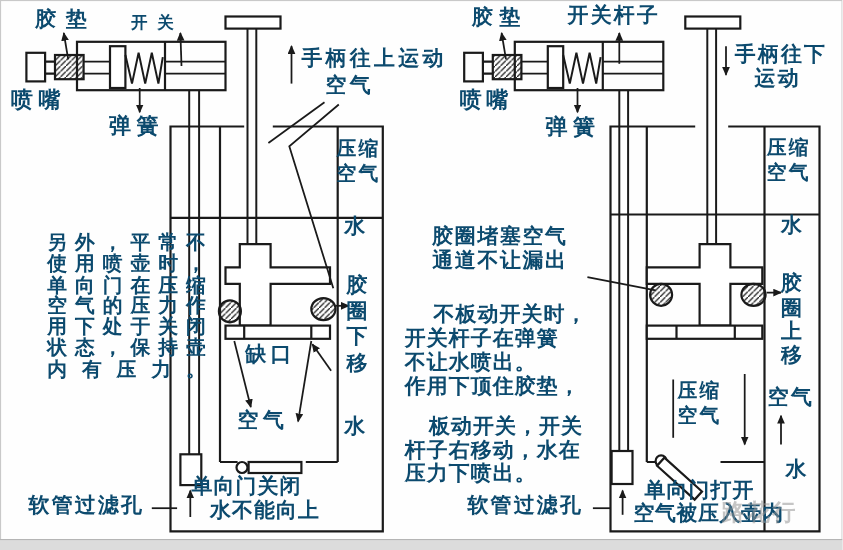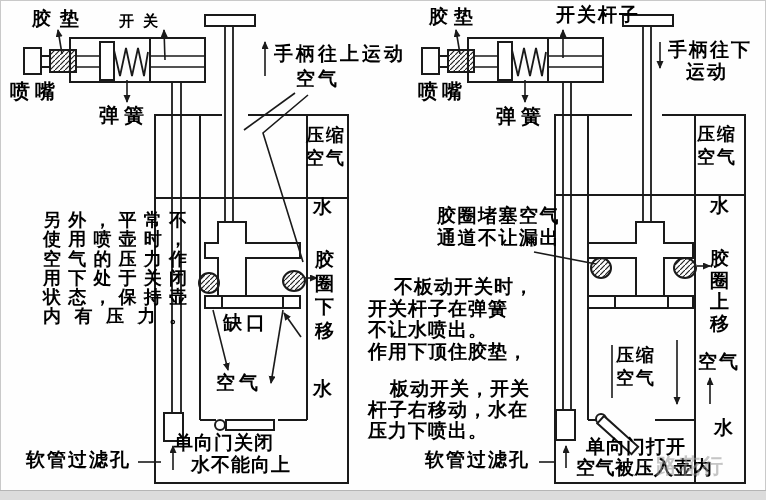"胶垫" .lb { color: #000000 -> #0c4a6e }
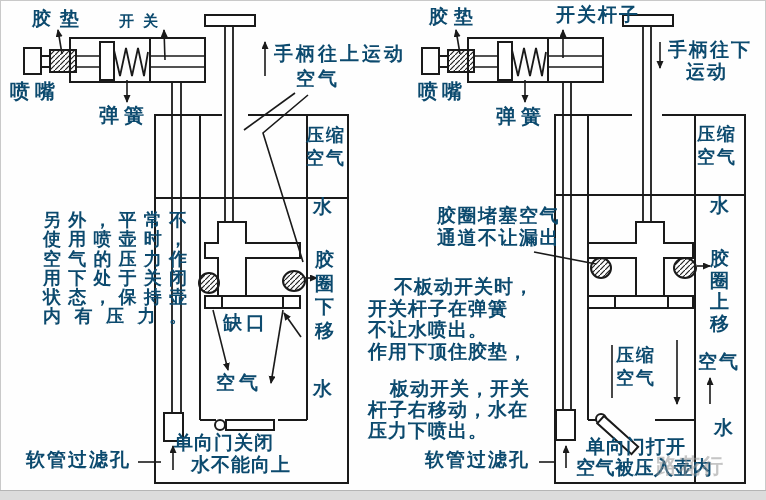"开关杆子" div.lb { margin-left: 40px -> none }
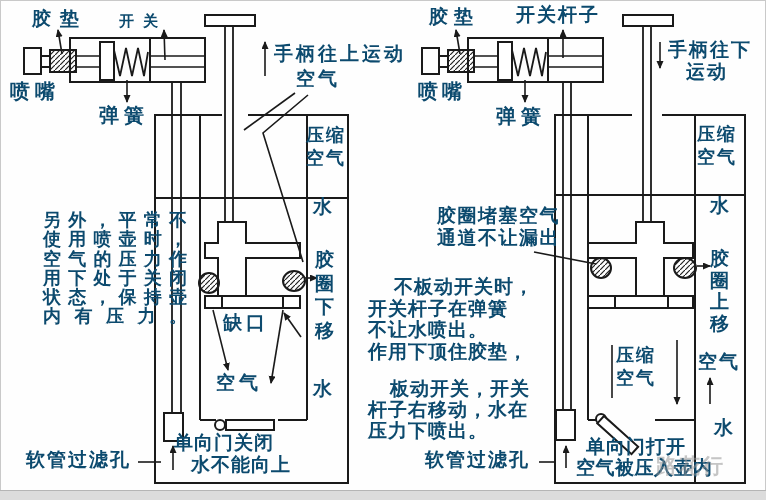"胶圈堵塞空气" div.lb { left: 437px -> 393px }
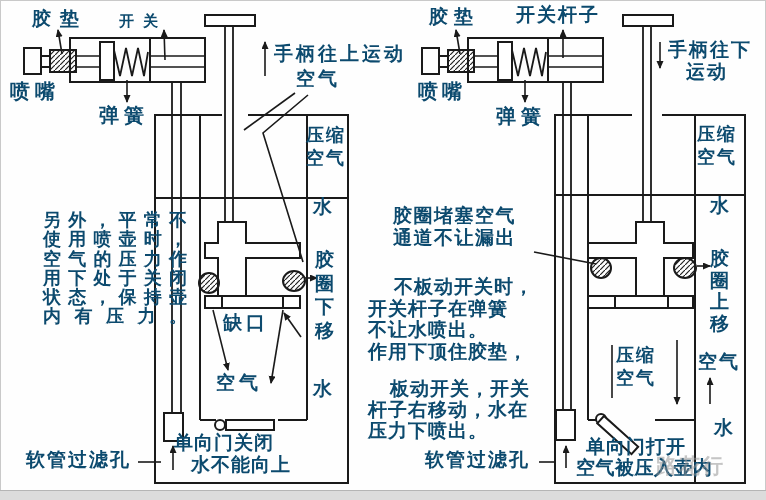"单向门在压缩" div.note-line { html: none -> <div>单向门在压缩</div> }
